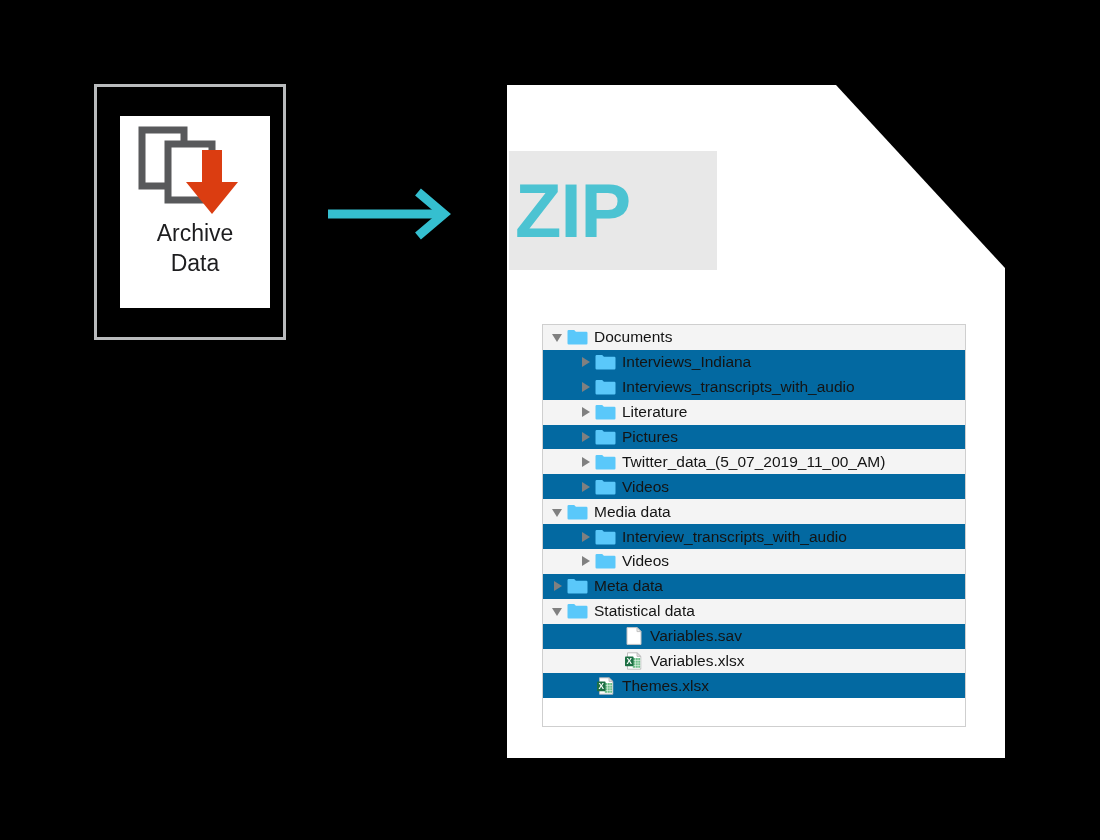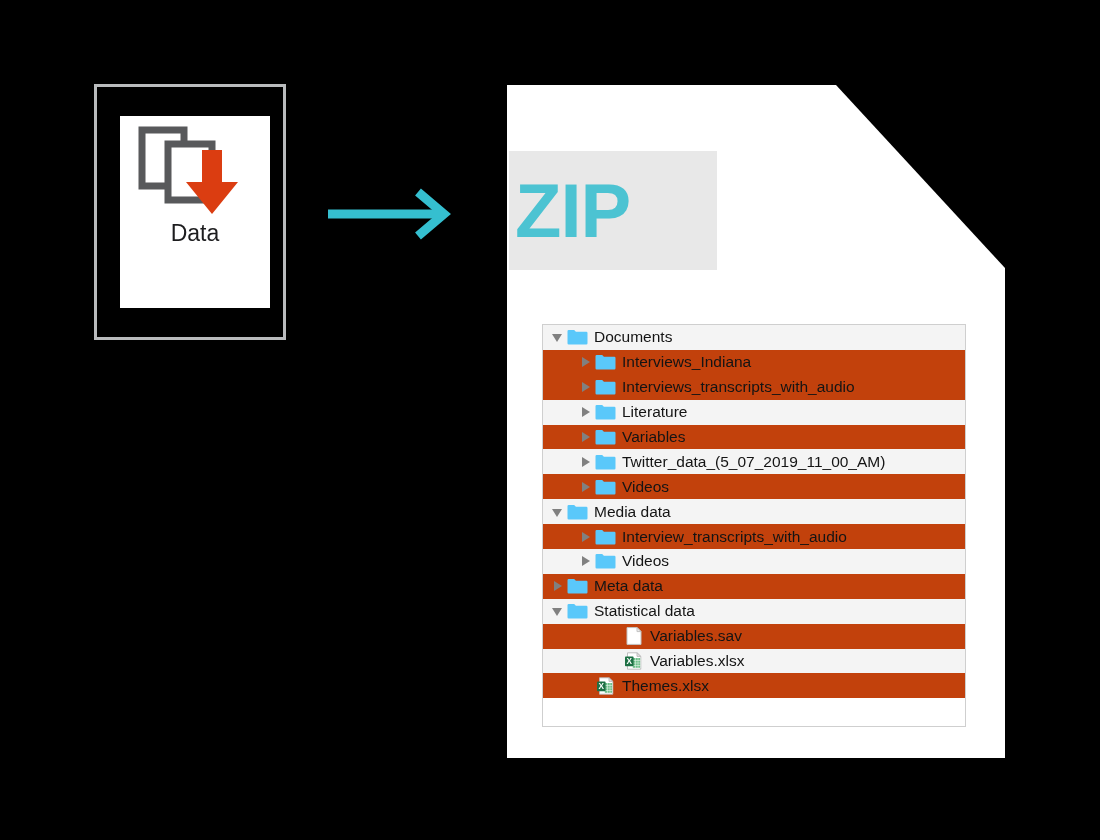"Archive" div { html: none -> <div>Archive</div> }
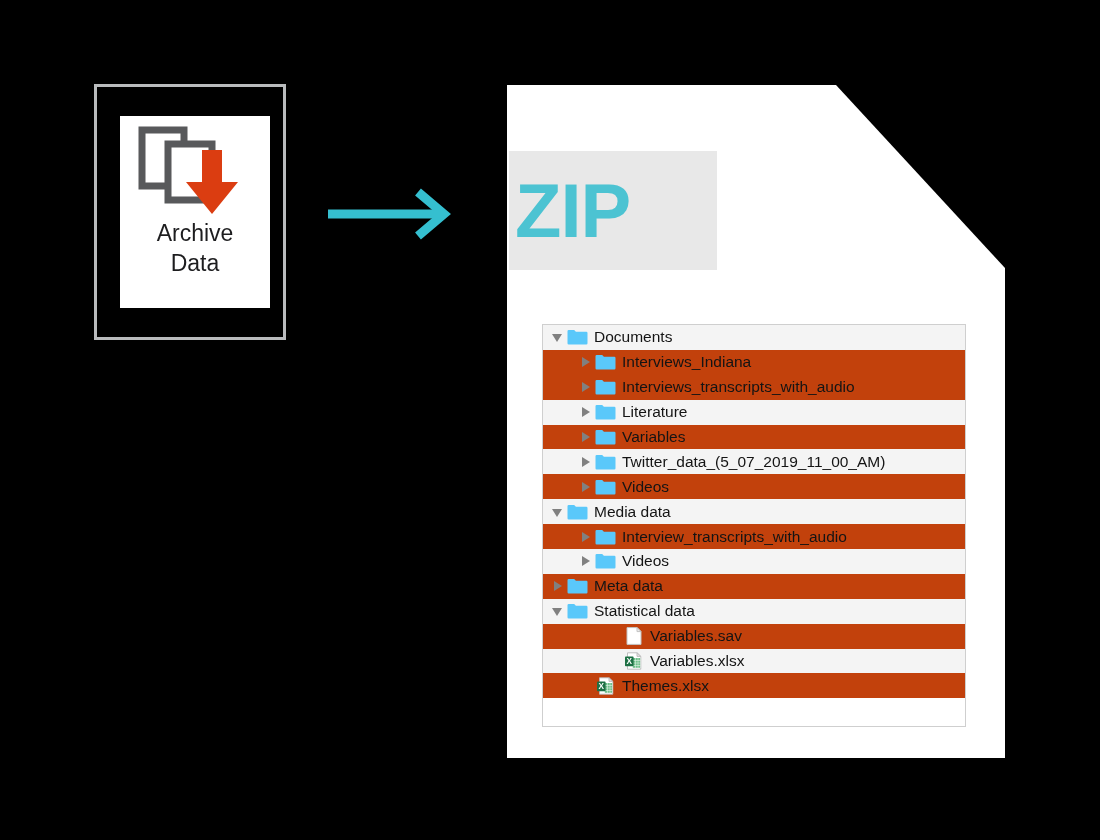"Interviews_Indiana" .tree-row.plain { background: #c2410c -> #0369a1 }
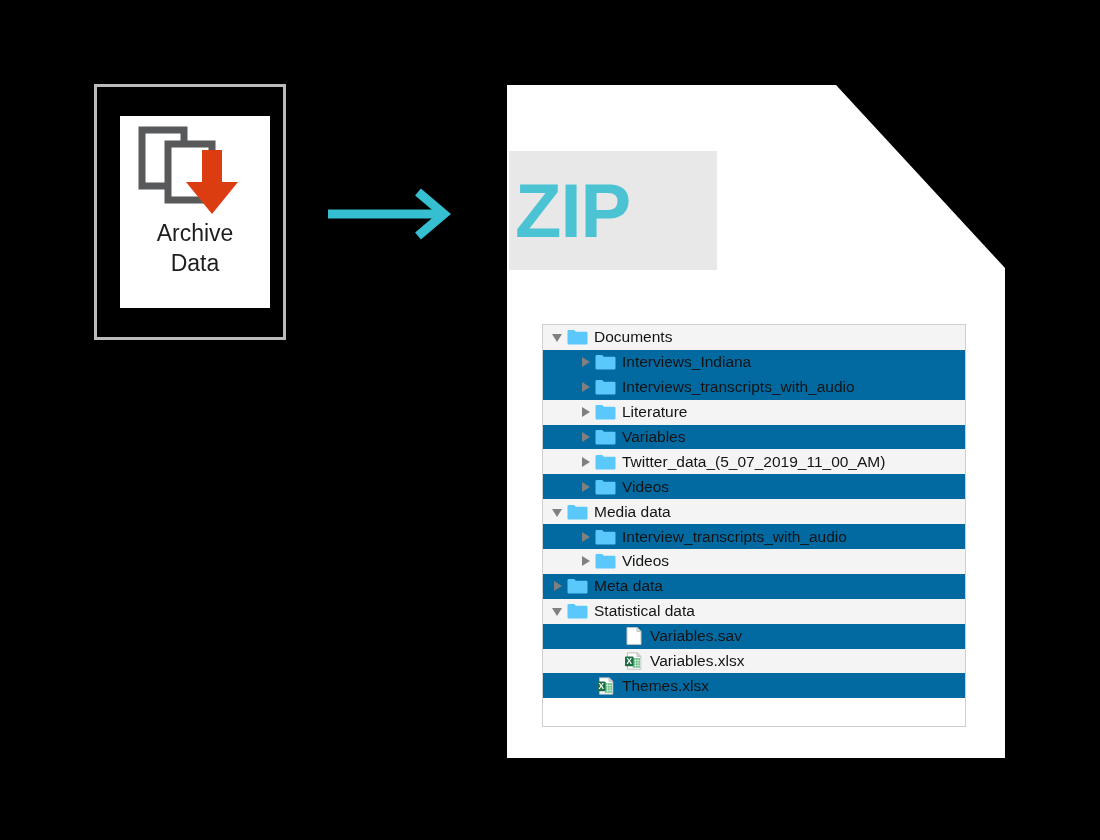"Variables" span.node-label { text: Variables -> Pictures }
